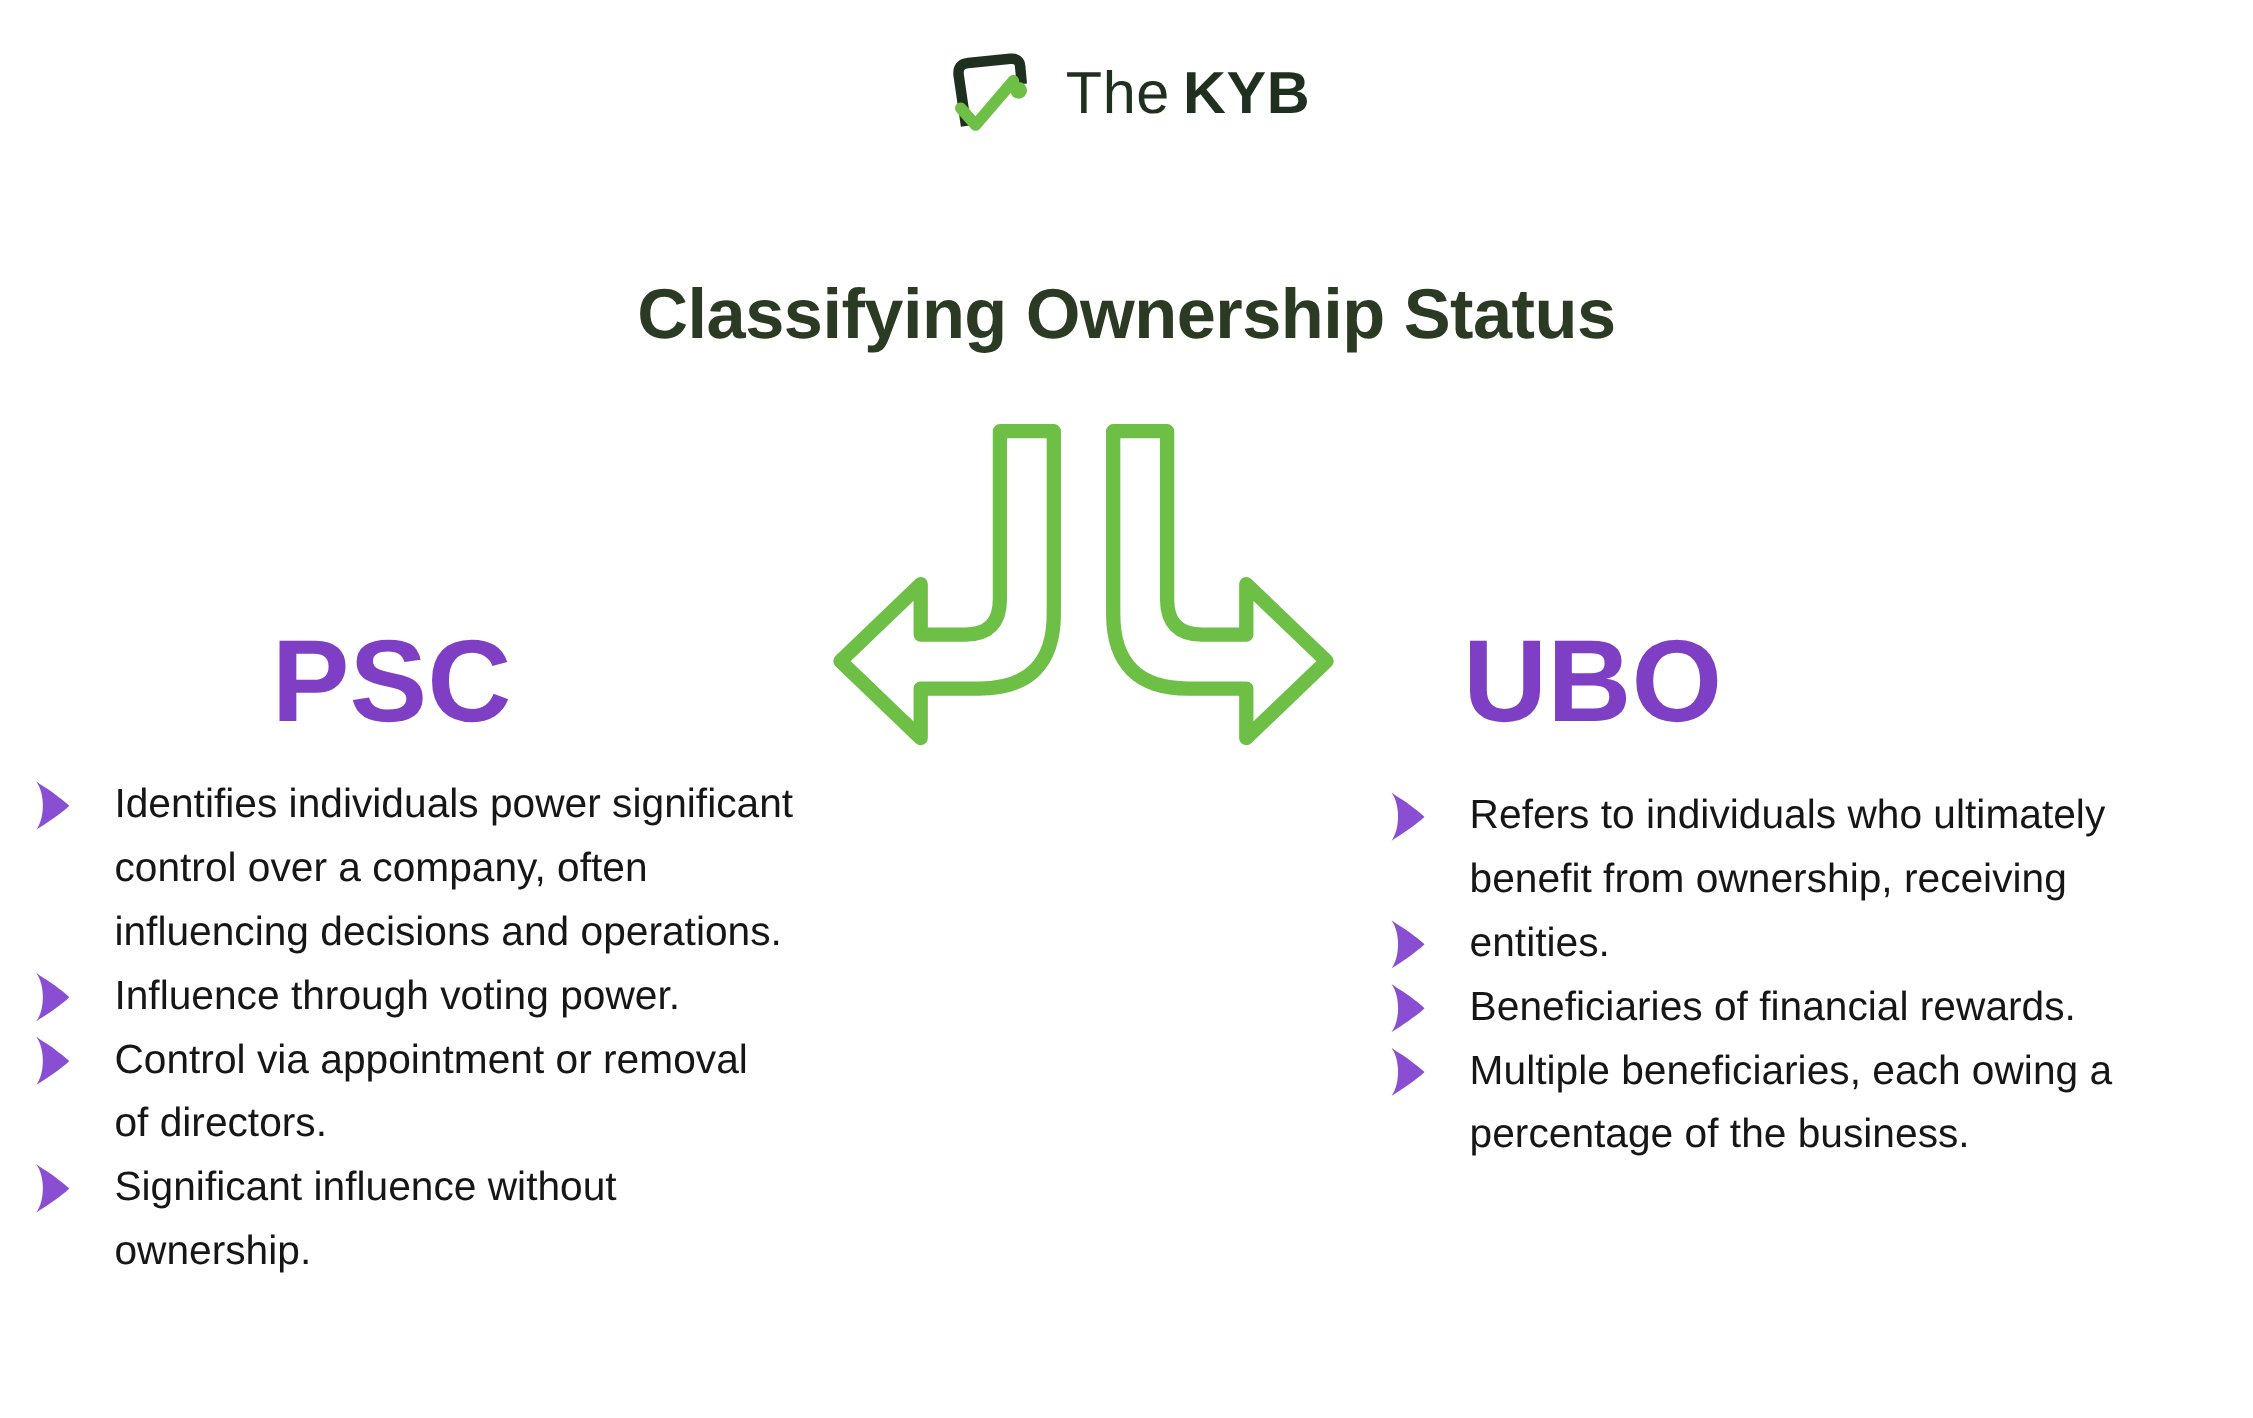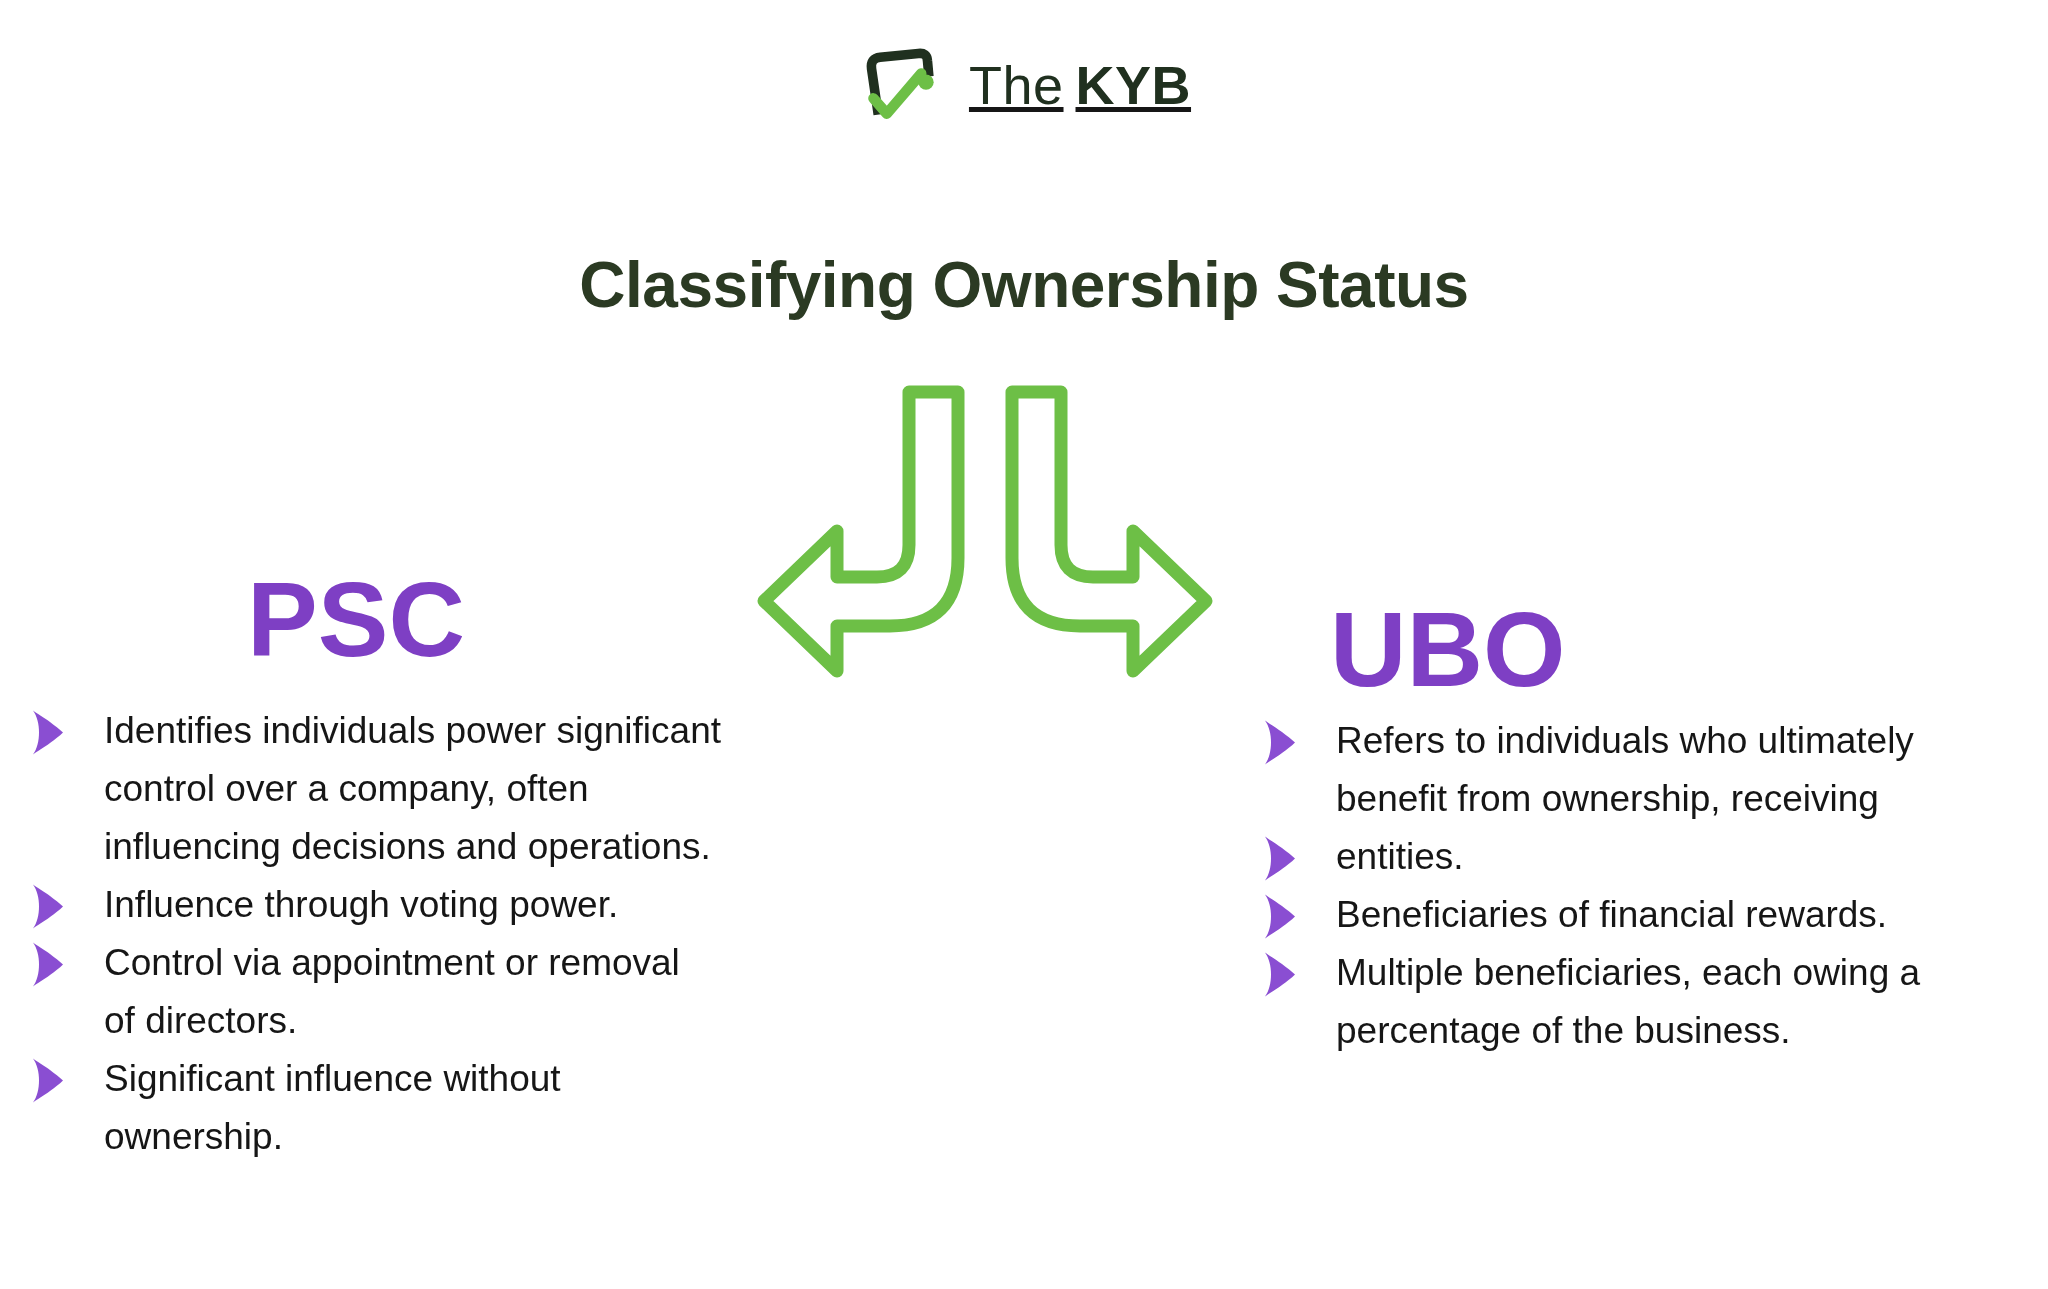"The" .logo { text-decoration: underline -> none }
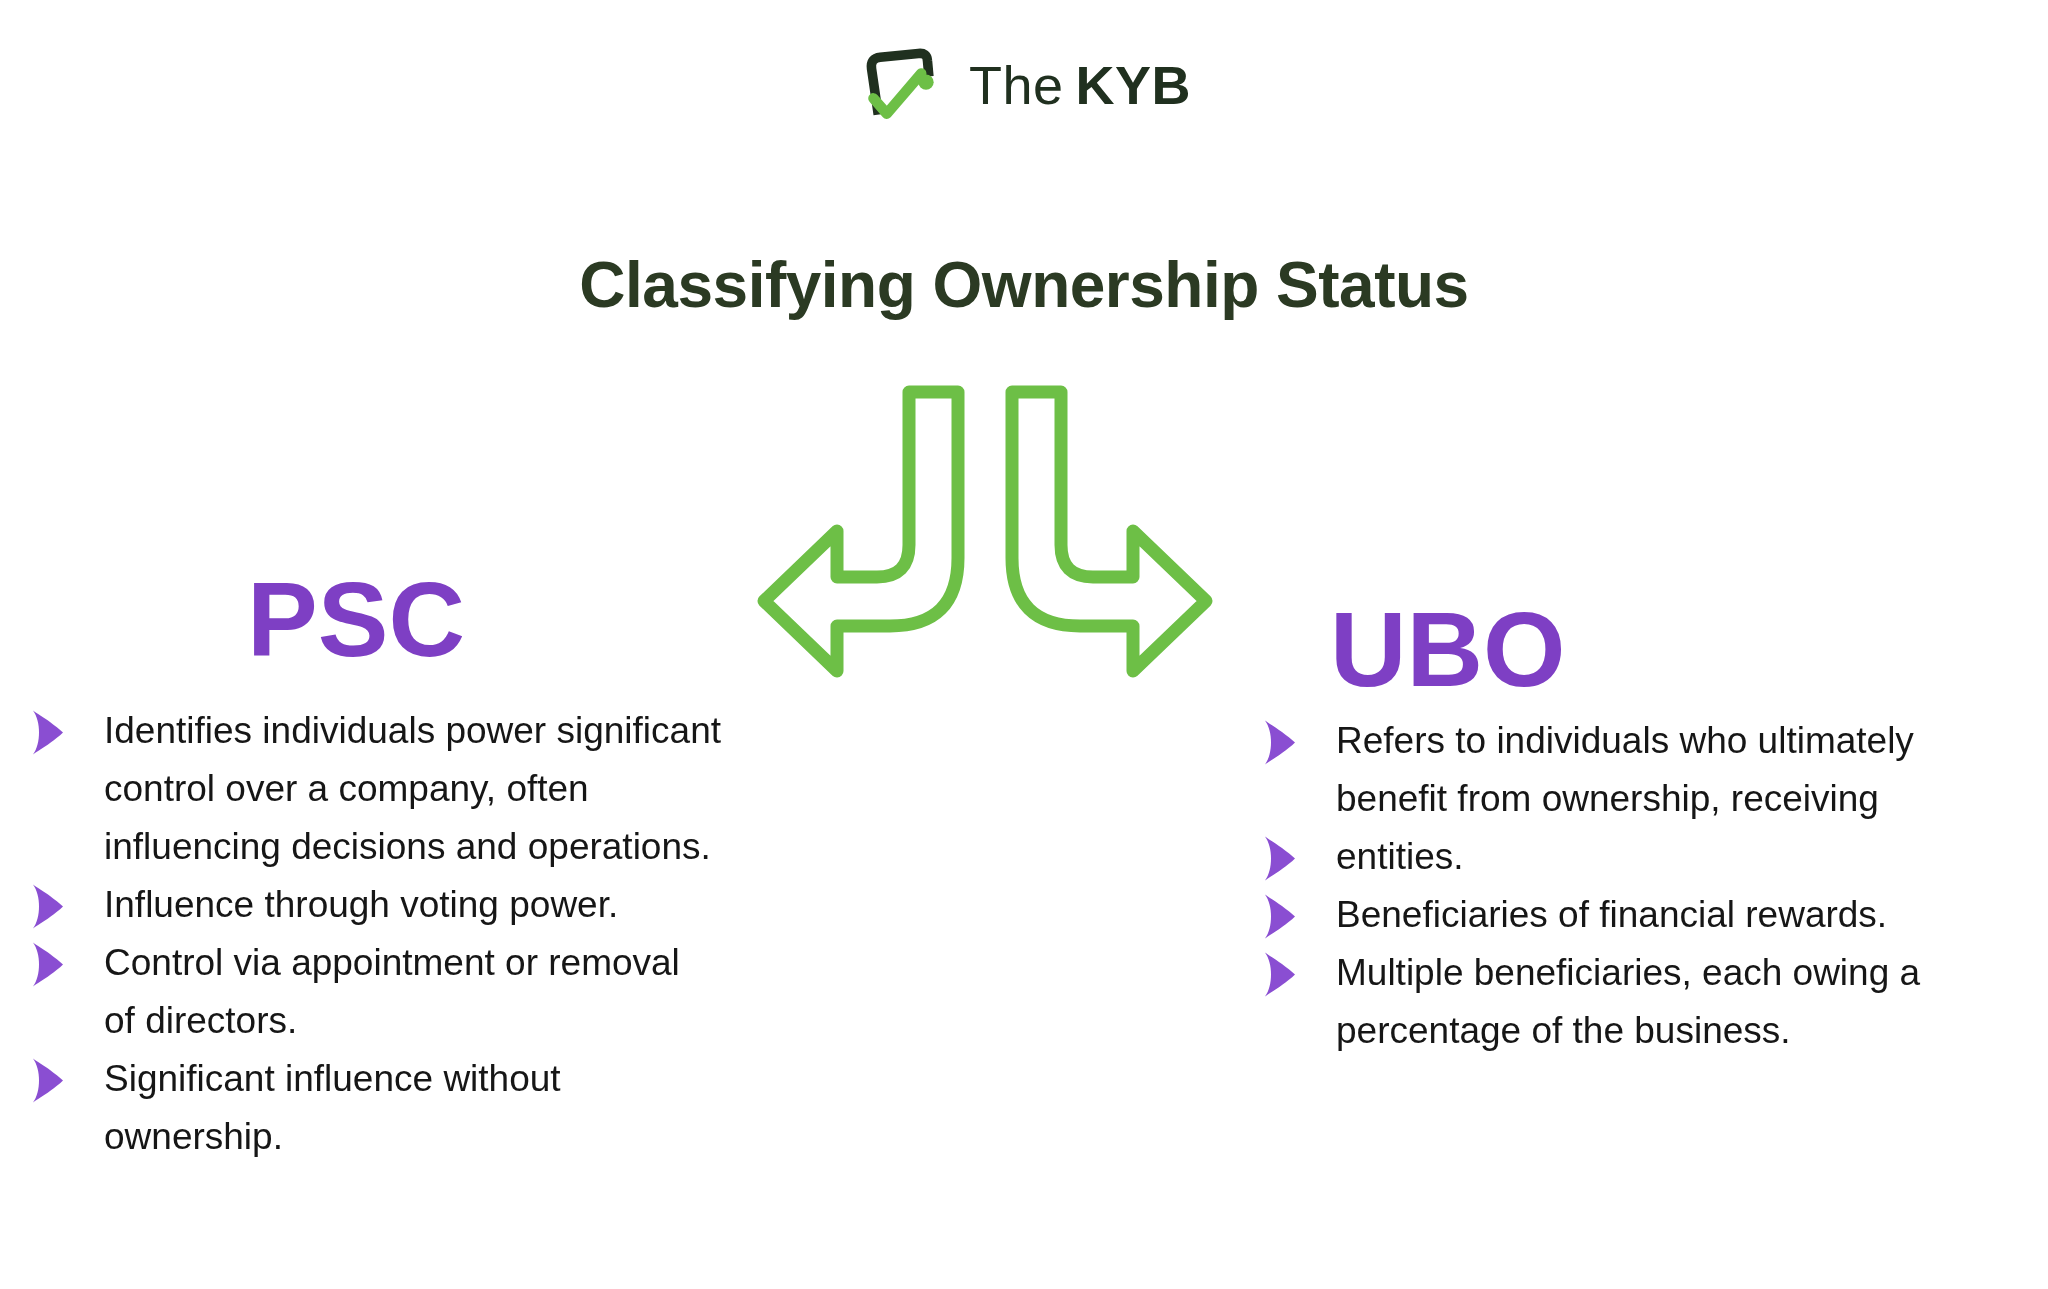"UBO" .ubo { margin-top: 30px -> none }
